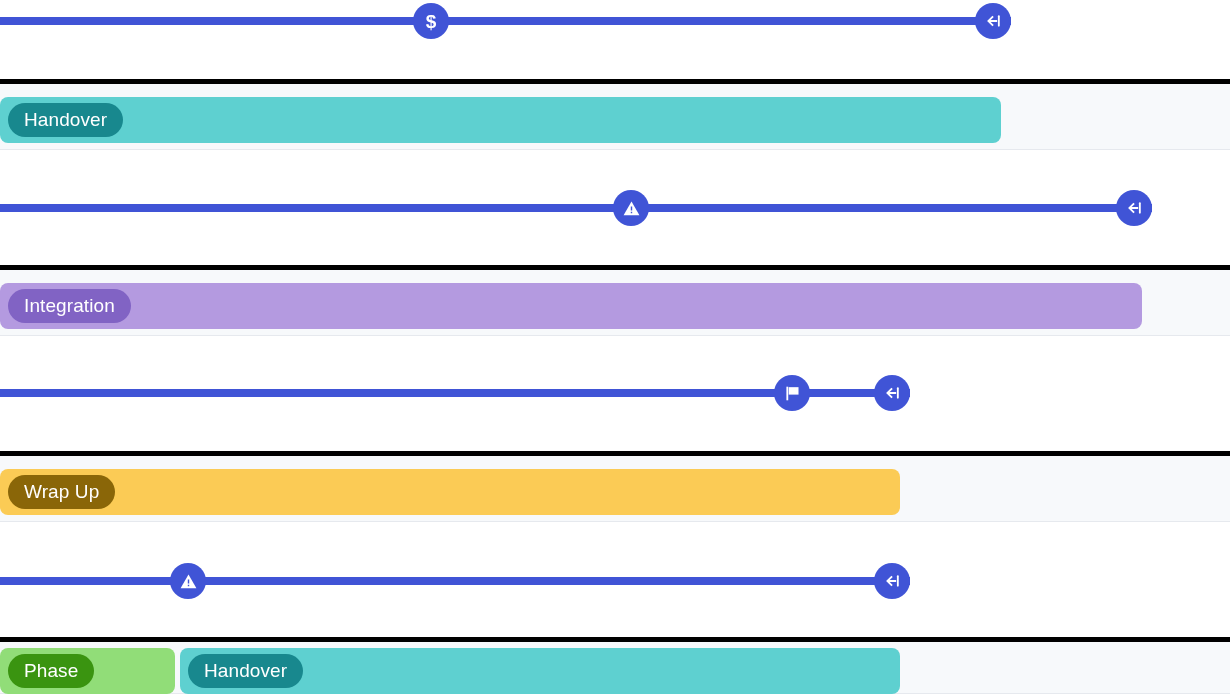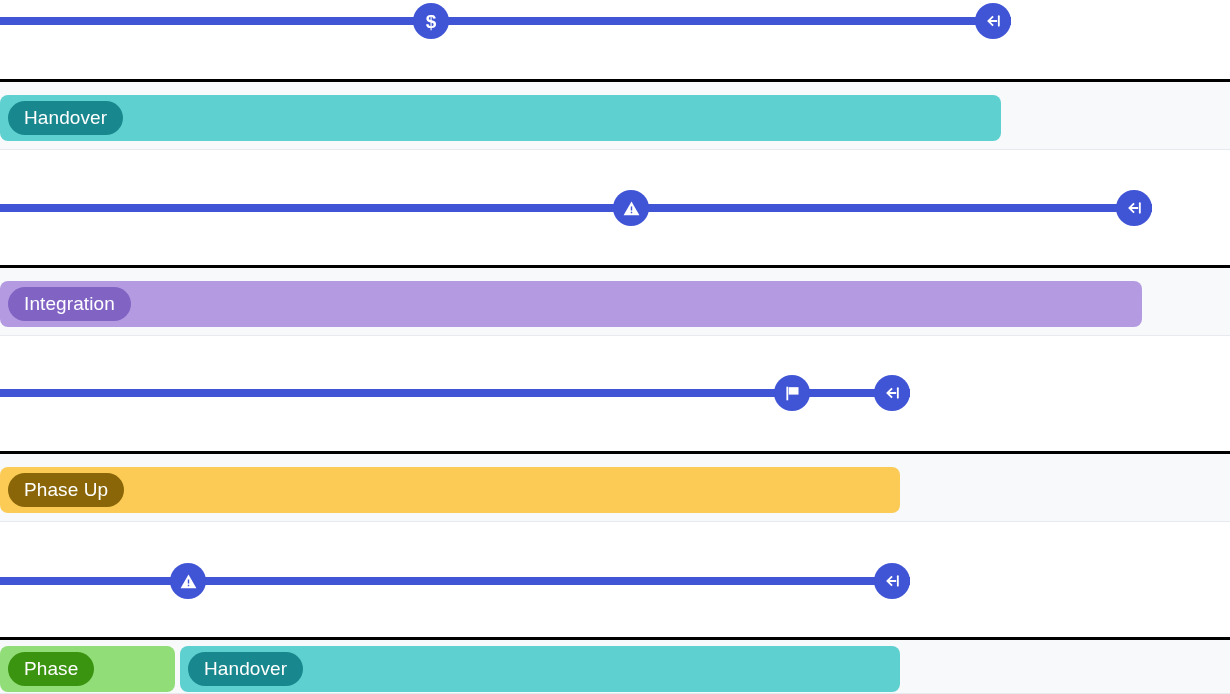"Handover" .row.bar-row { border-top: 3px solid #000000 -> 5px solid #000000 }
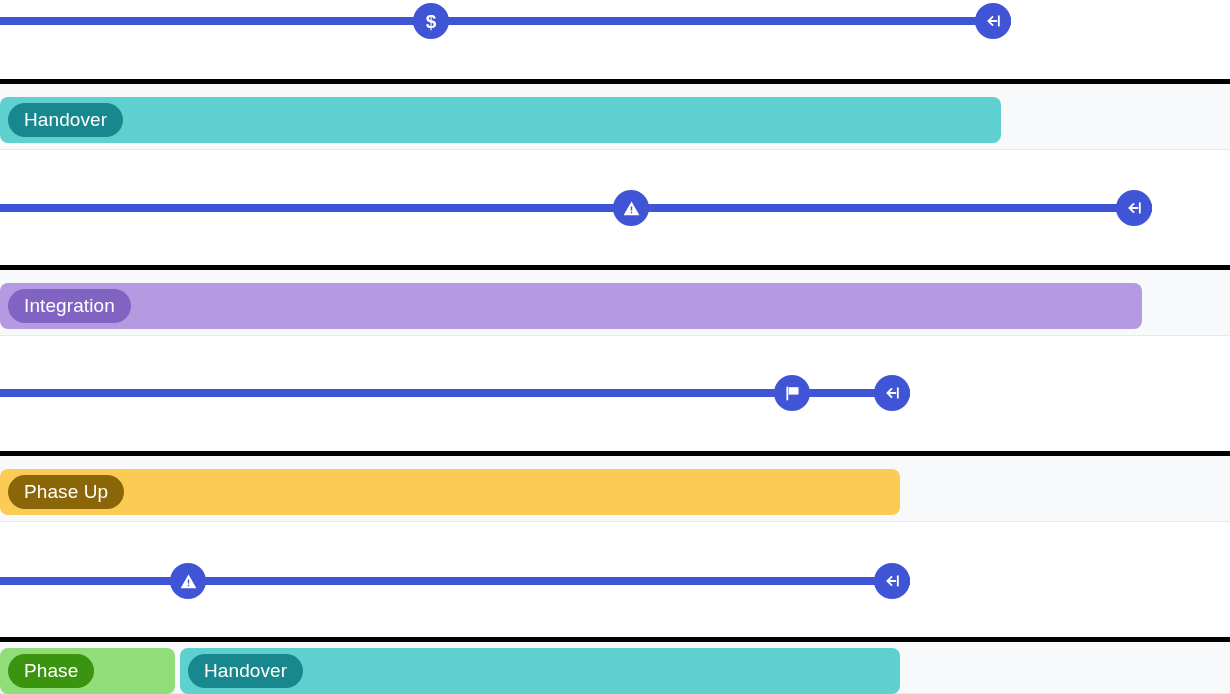"Phase Up" span.bar-label { text: Phase -> Wrap }
